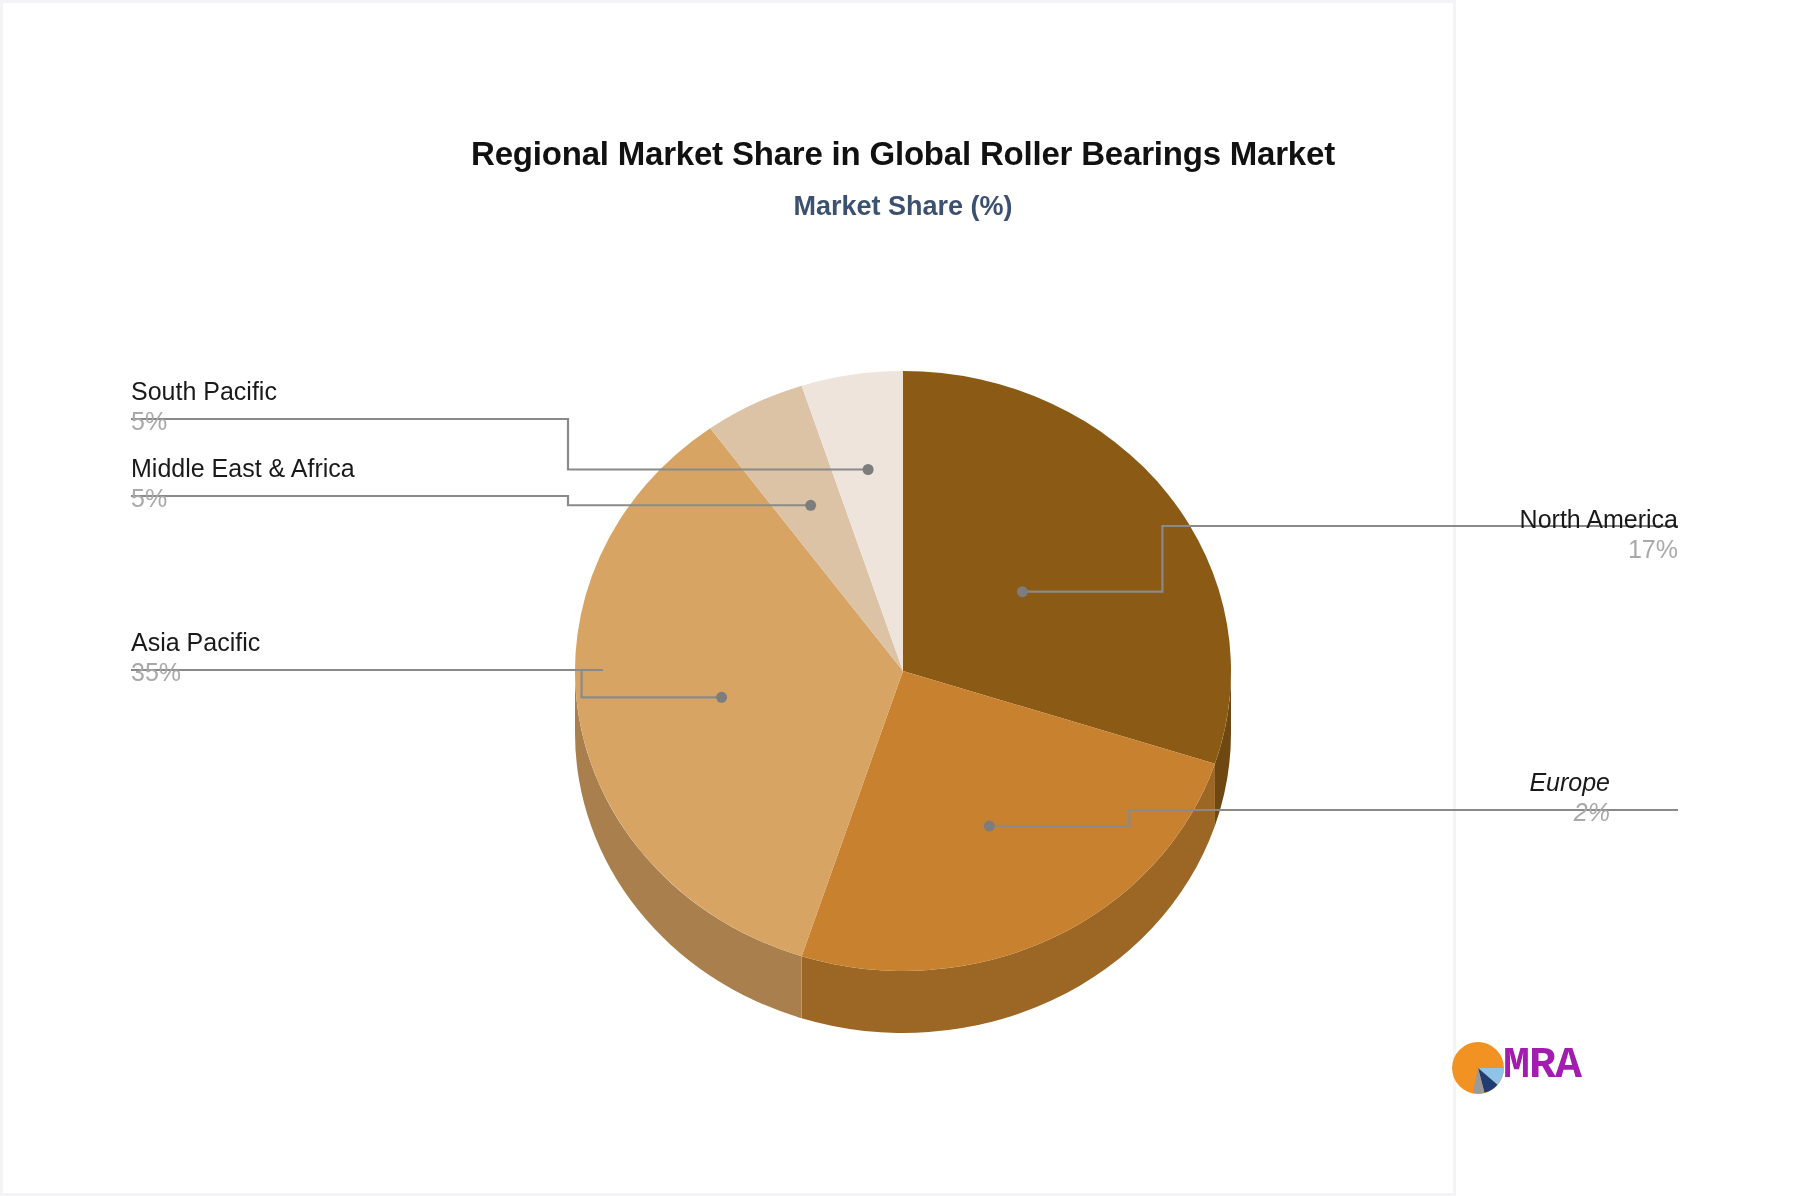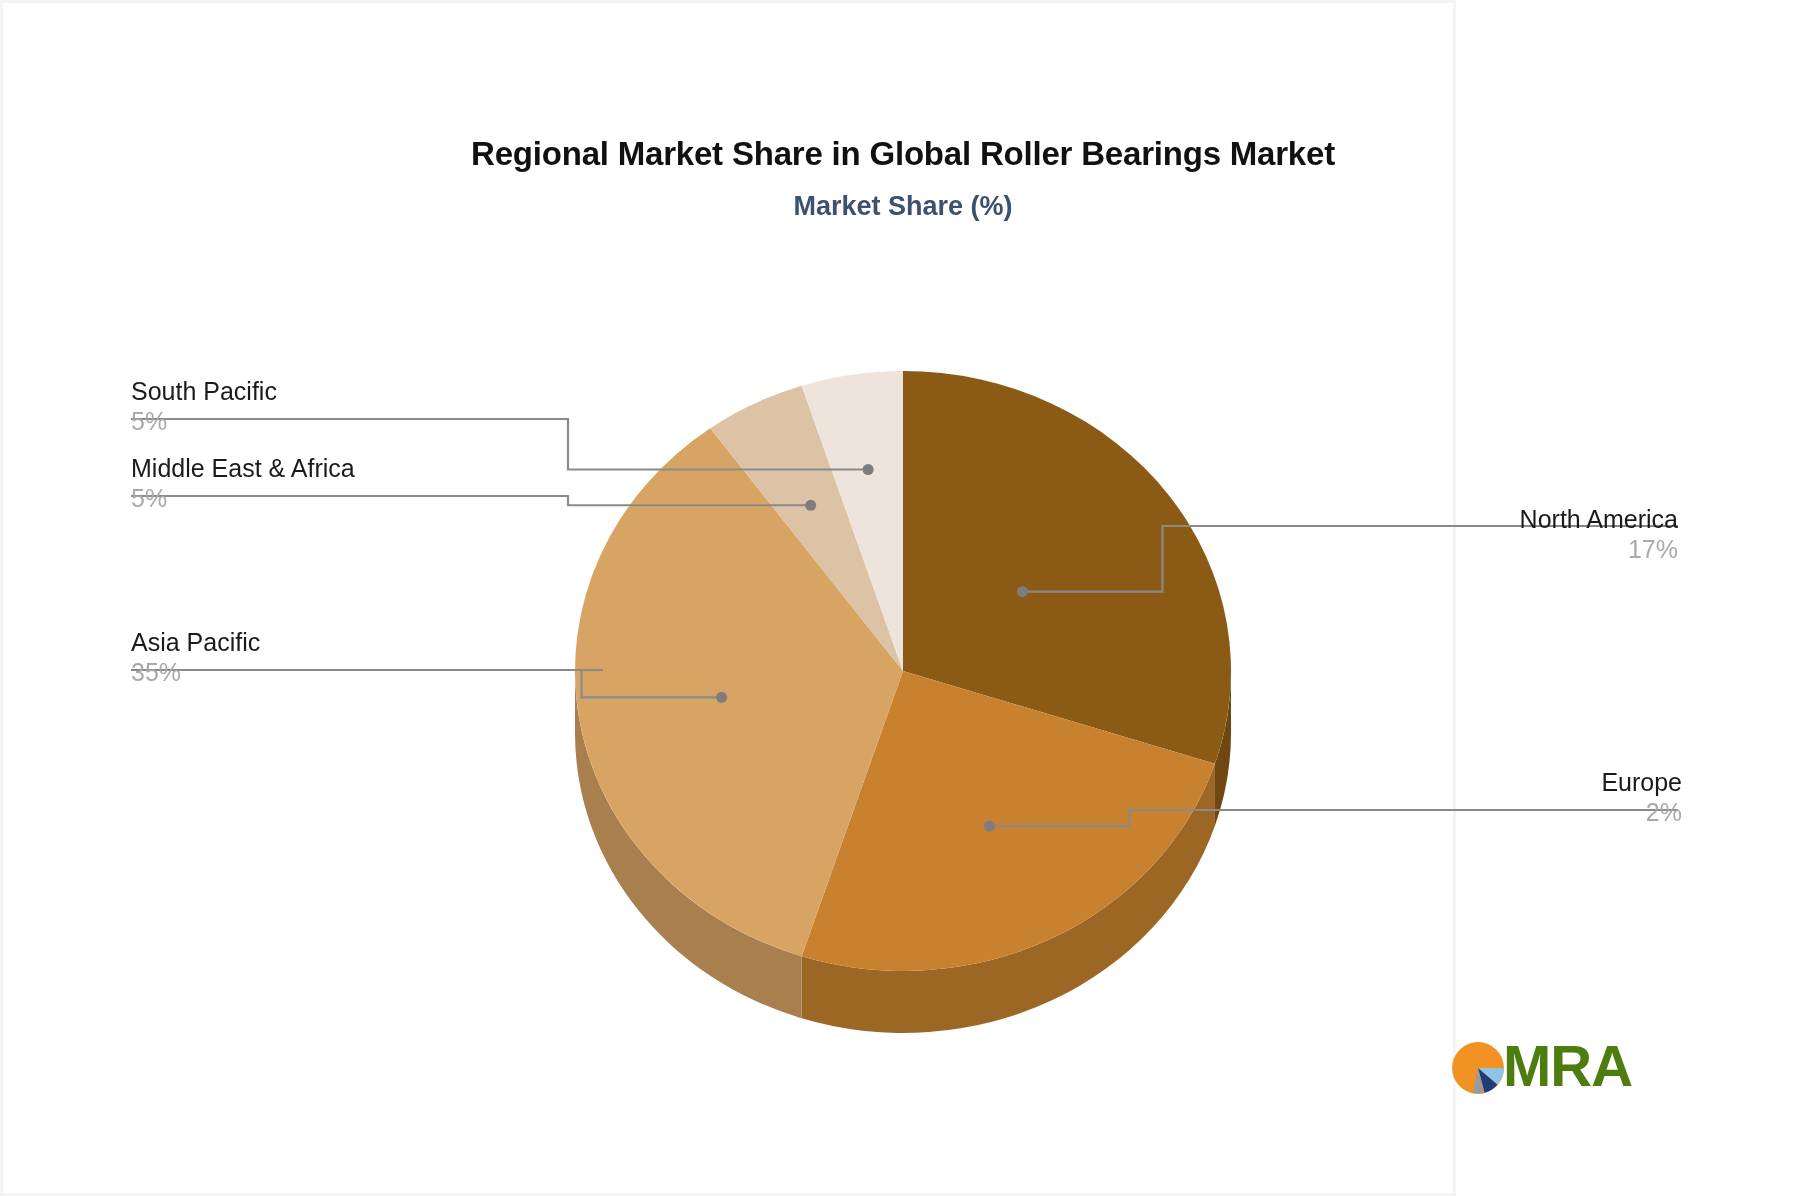"Europe" #co-europe { font-style: none -> italic; left: 1184px -> 1112px }
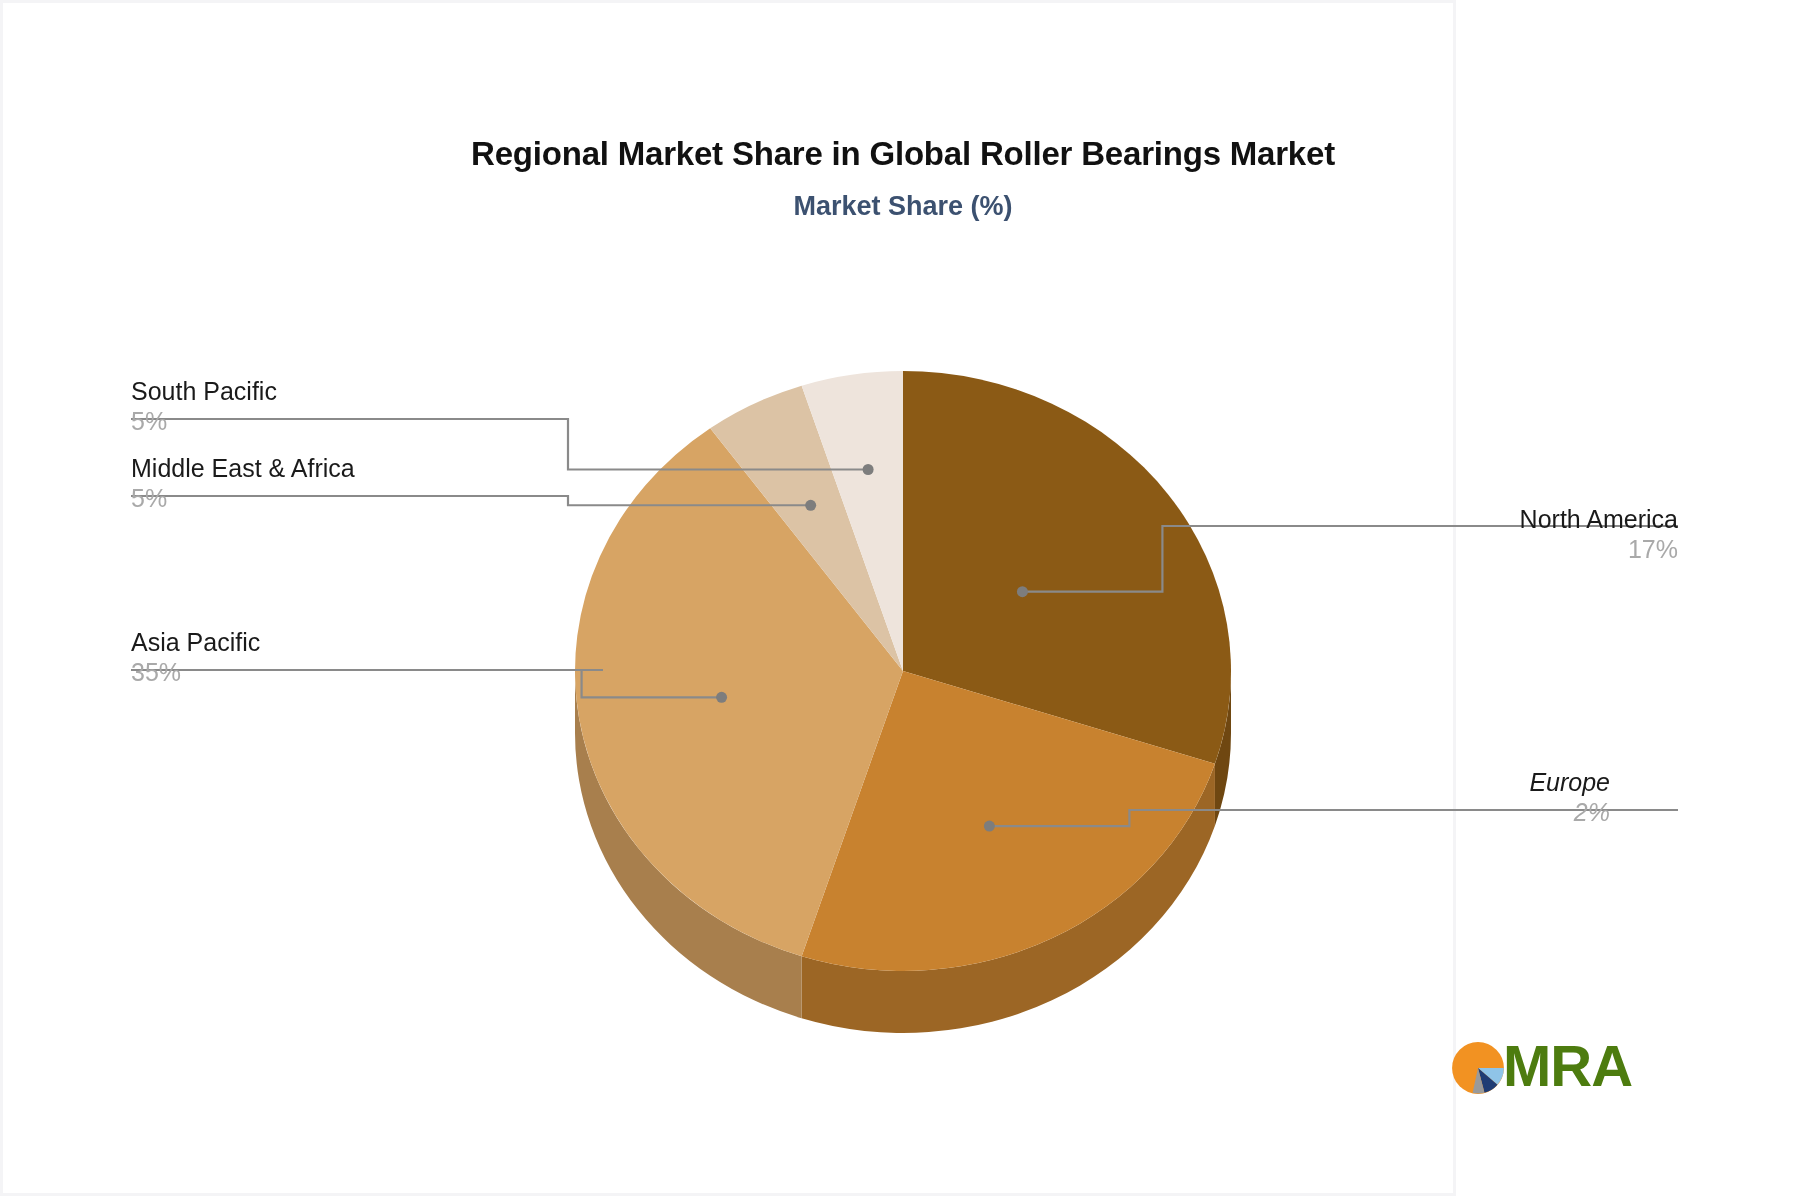"MRA" #logo-text { color: #4d7c0f -> #a21caf; font-family: Liberation Sans, sans-serif -> Liberation Mono, monospace; font-size: 58px -> 45px }
